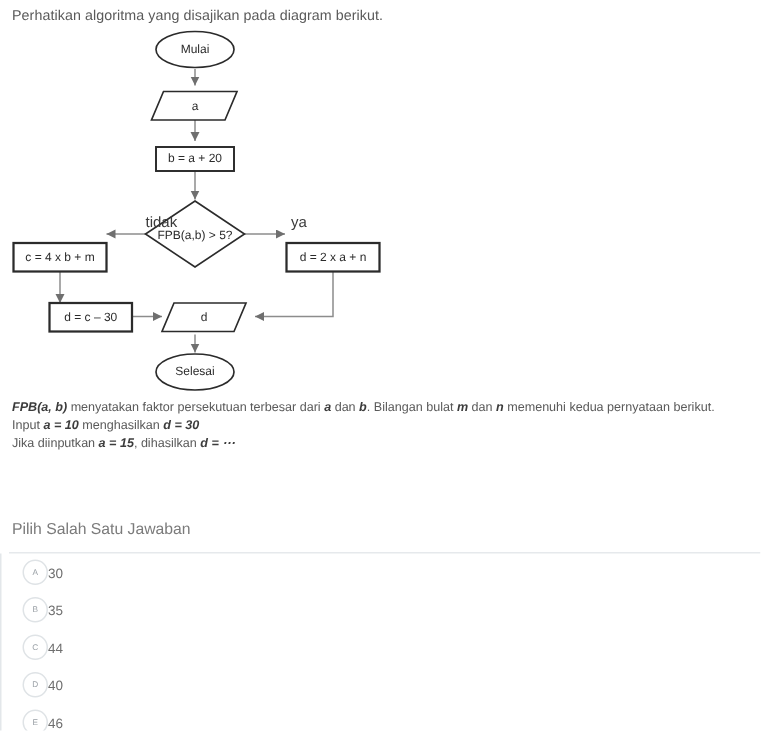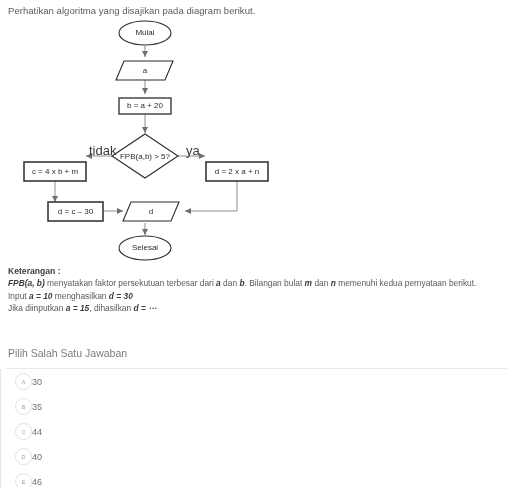"Mulai" #flowchart { left: 15px -> 0 }
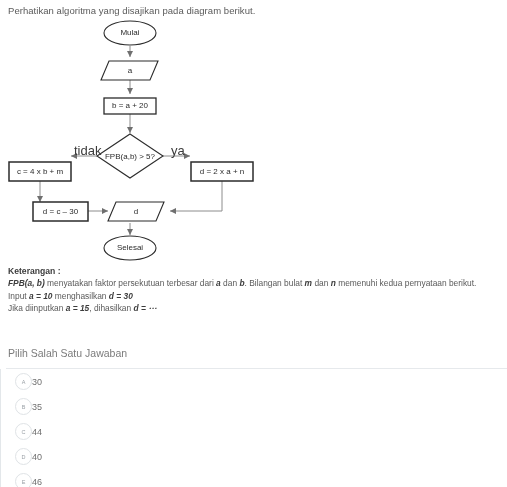"tidak" .edge-label { font-size: 13px -> 10px; margin-left: none -> 23px }
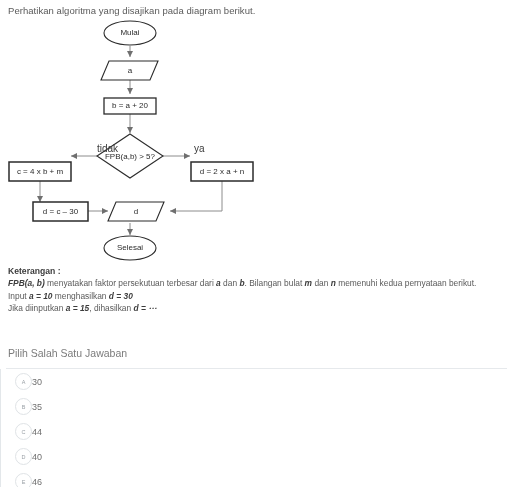"Keterangan :" div.kt-title { html: <div>Keterangan :</div> -> none }
